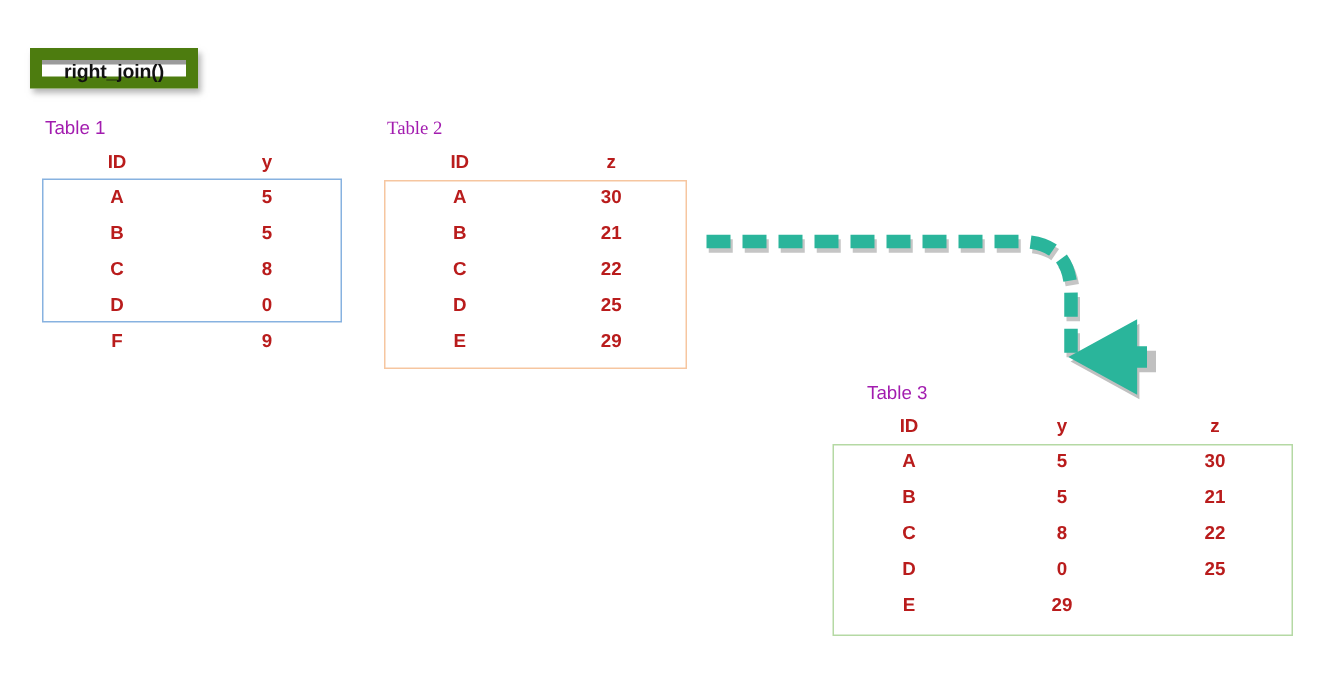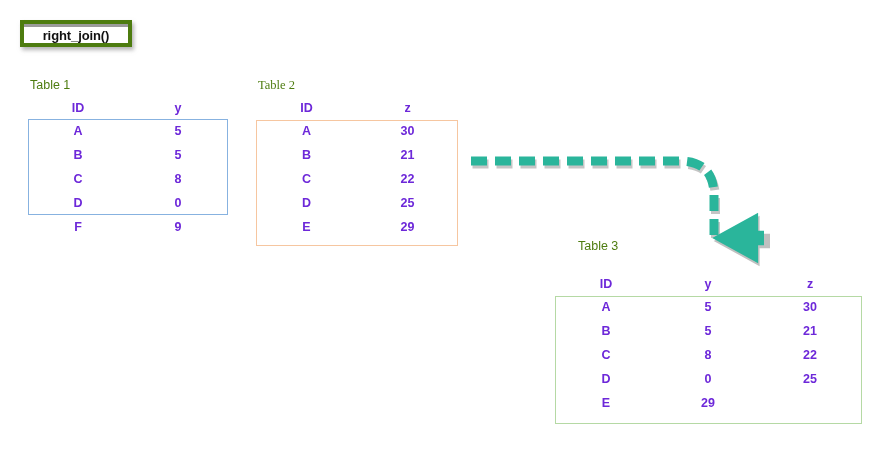"right_join()" .title-box { border: 4px solid #4d7c0f -> 8px solid #4d7c0f; top: 20px -> 32px }
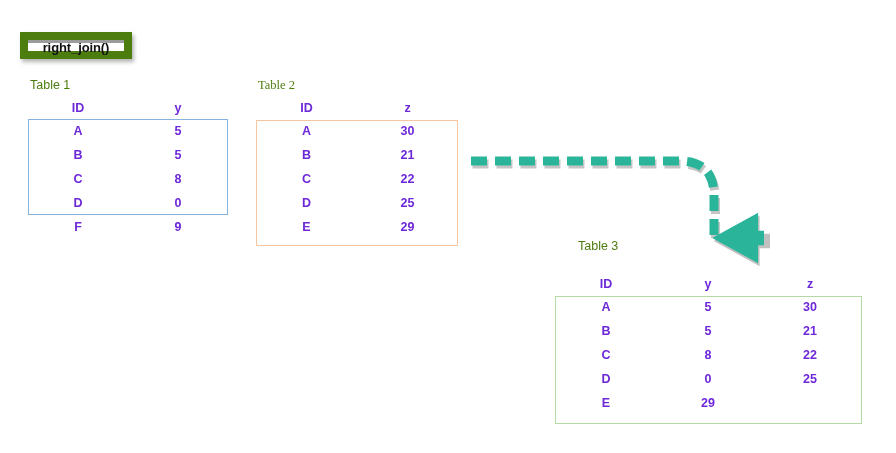"Table 1" .table-caption { color: #4d7c0f -> #a21caf }
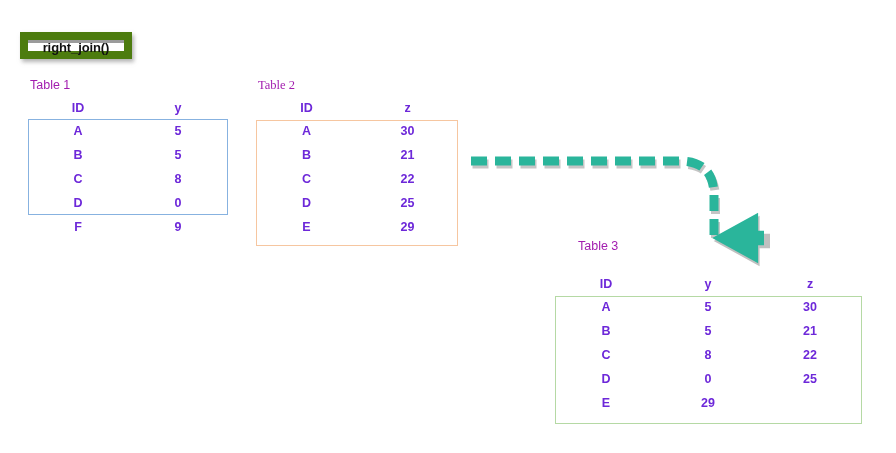"ID" .grid { color: #6d28d9 -> #b91c1c }
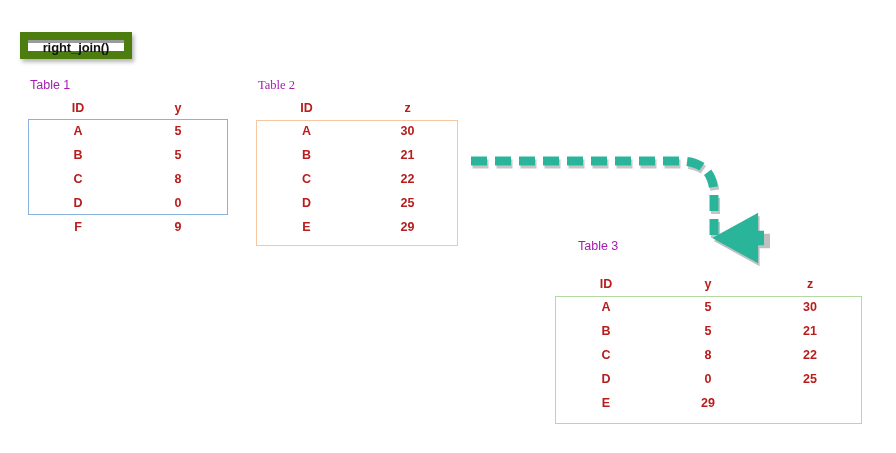"Table 3" div.table-caption { top: 239px -> 255px }
